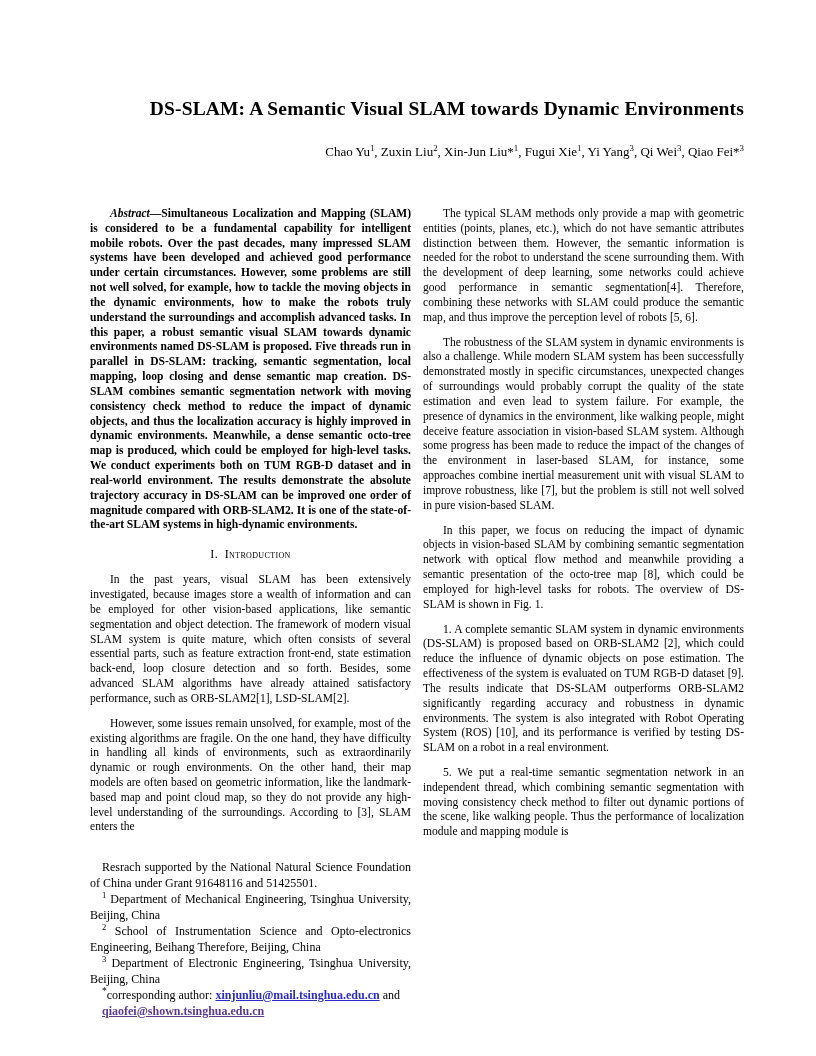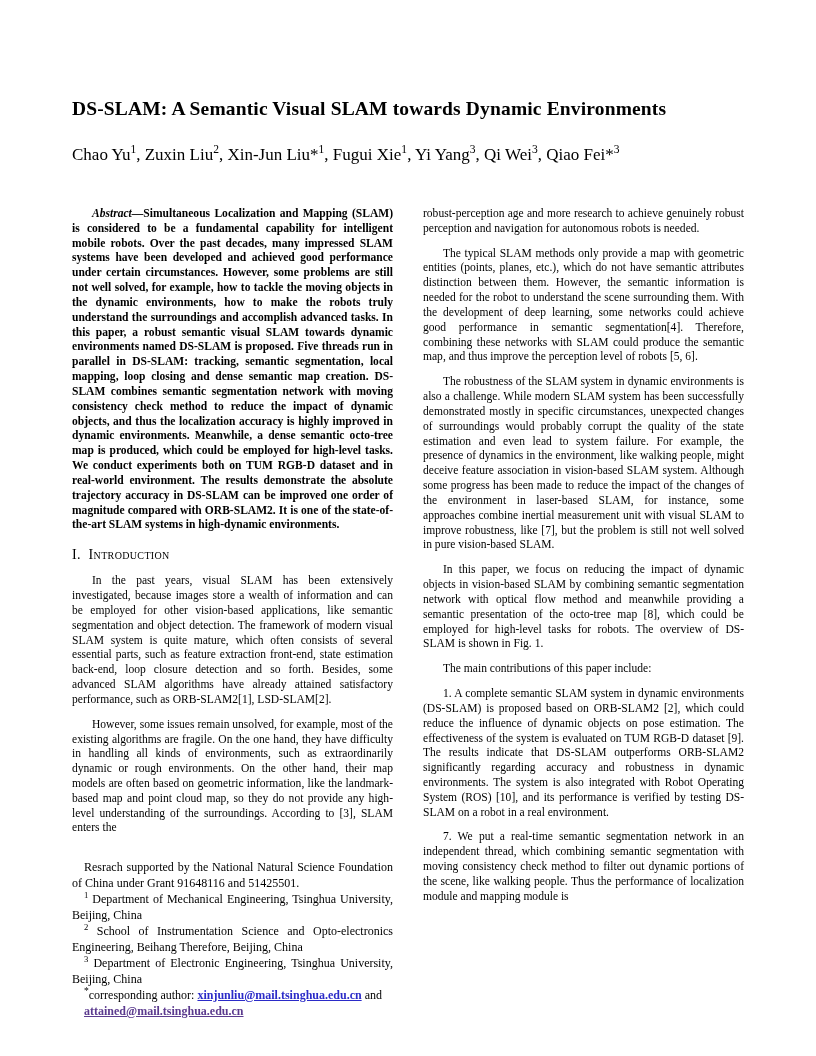"DS-SLAM: A Semantic Visual SLAM" .title-block { text-align: left -> right }
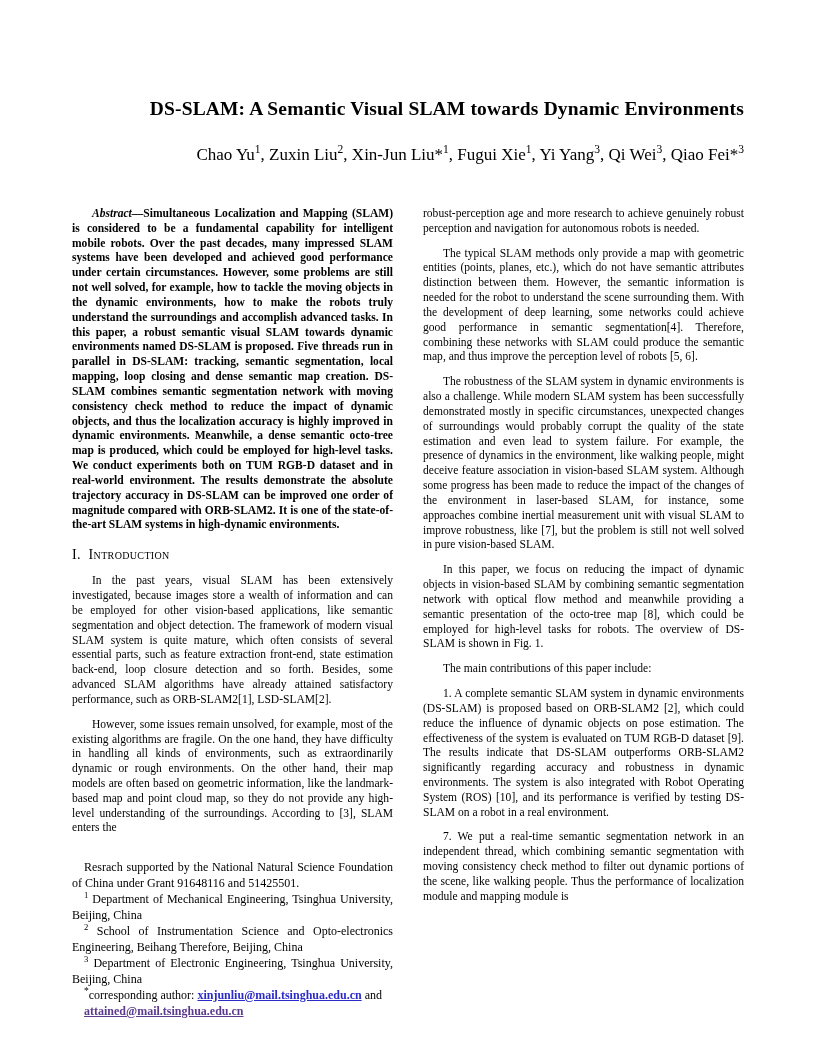"Chao Yu1, Zuxin Liu2, Xin-Jun" .authors { font-size: 17px -> 13px }
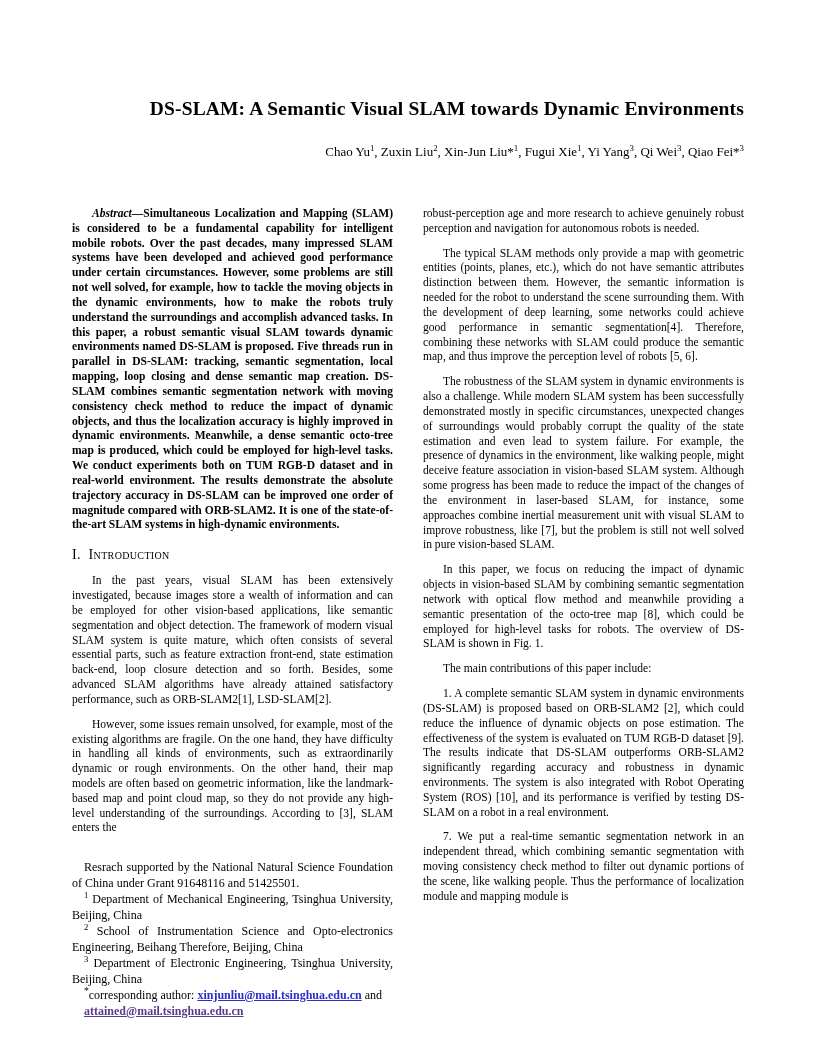"Abstract—Simultaneous Localization and" .col-left { left: 0px -> 18px }
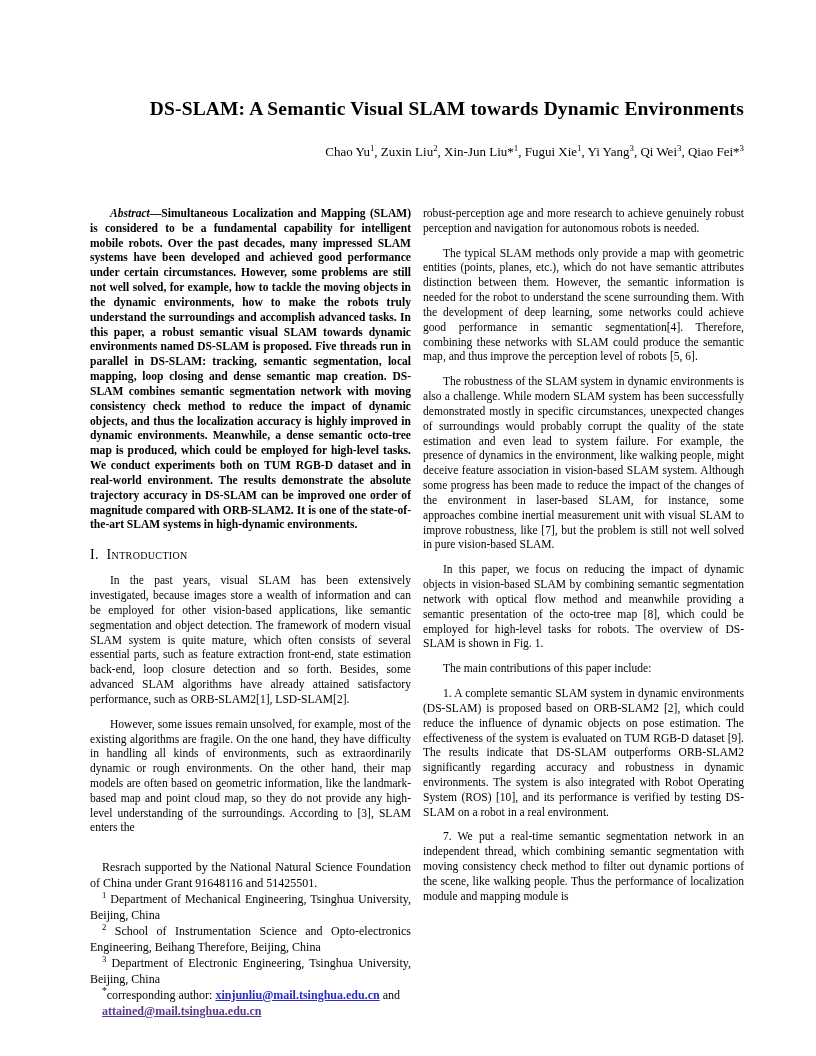"robust-perception age and more research" p.body { html: <p>robust-perception age and more research to achieve genuinely robust perception and navigation for autonomous robots is needed.</p> -> none }
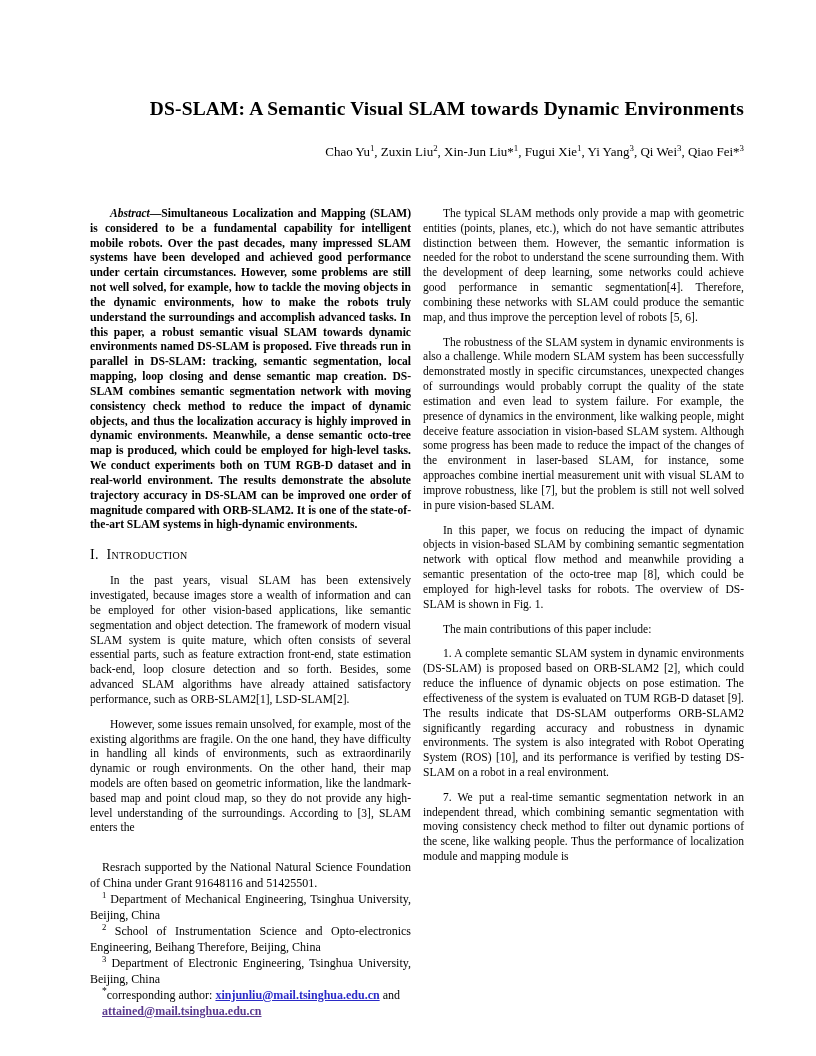"I. Introduction" h2.section { font-size: 14px -> 12px; text-align: left -> center }
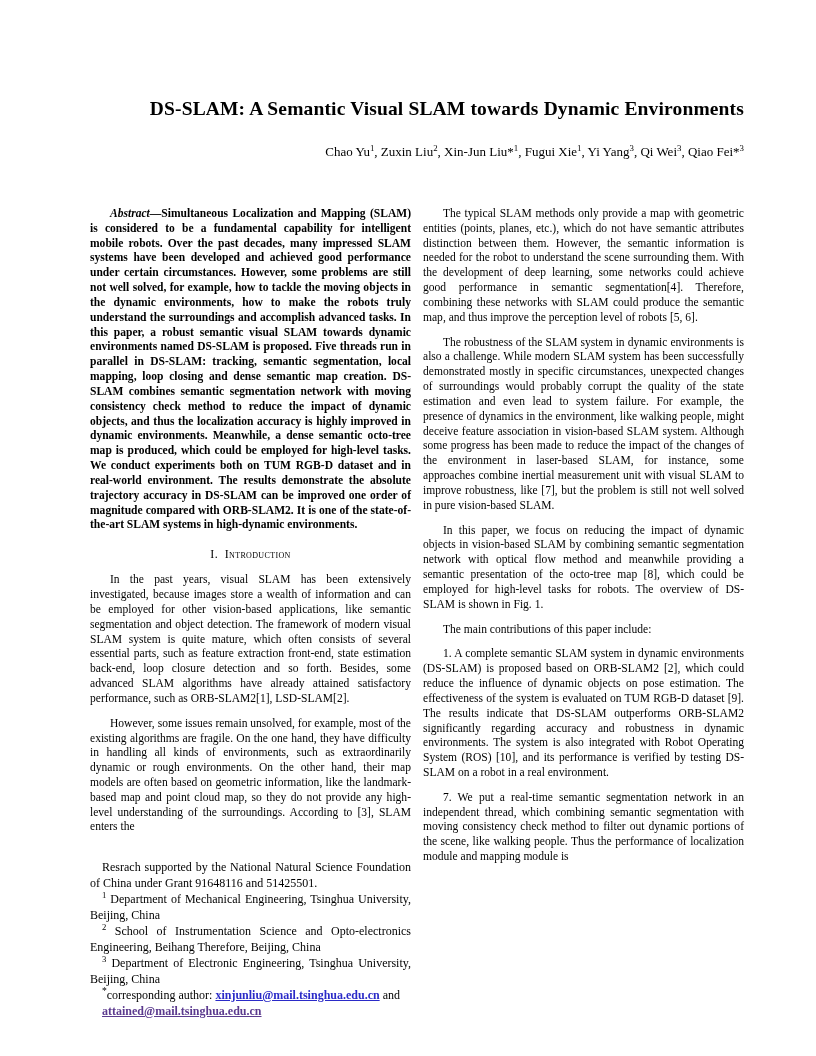"The main contributions of this" p.body { html: <p>The main contributions of this paper include:</p> -> none }
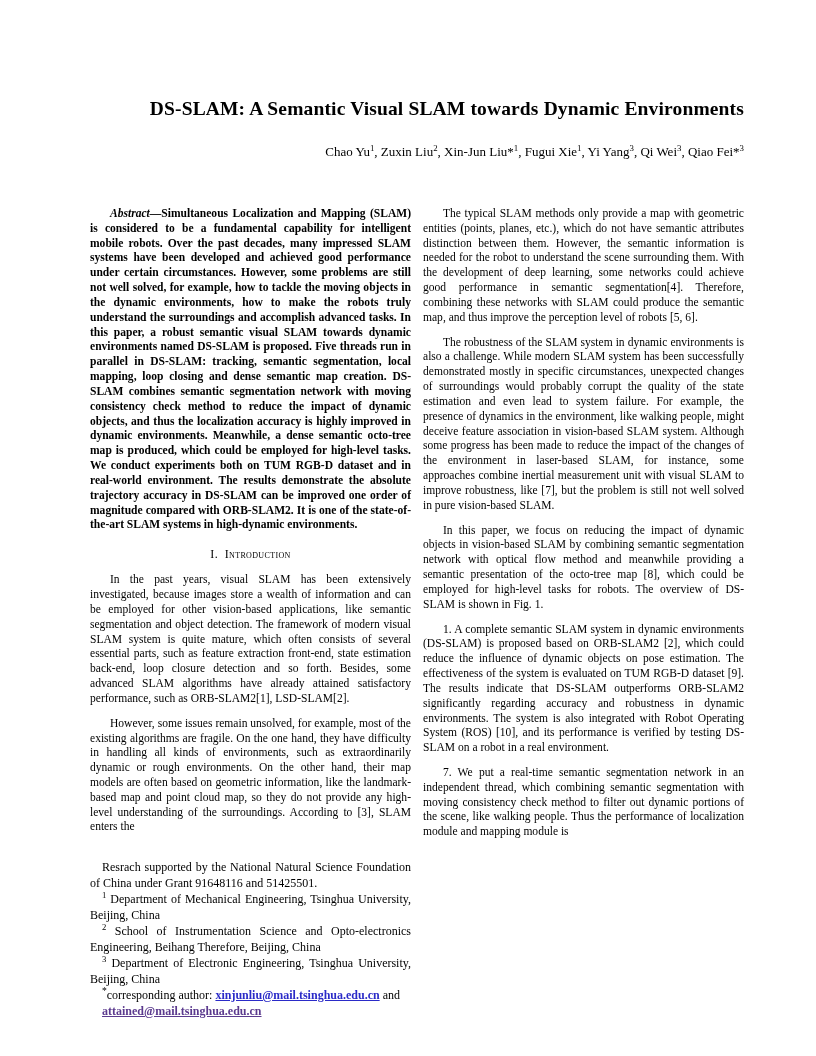"7. We put a real-time" p.body { text: 7 -> 5 }
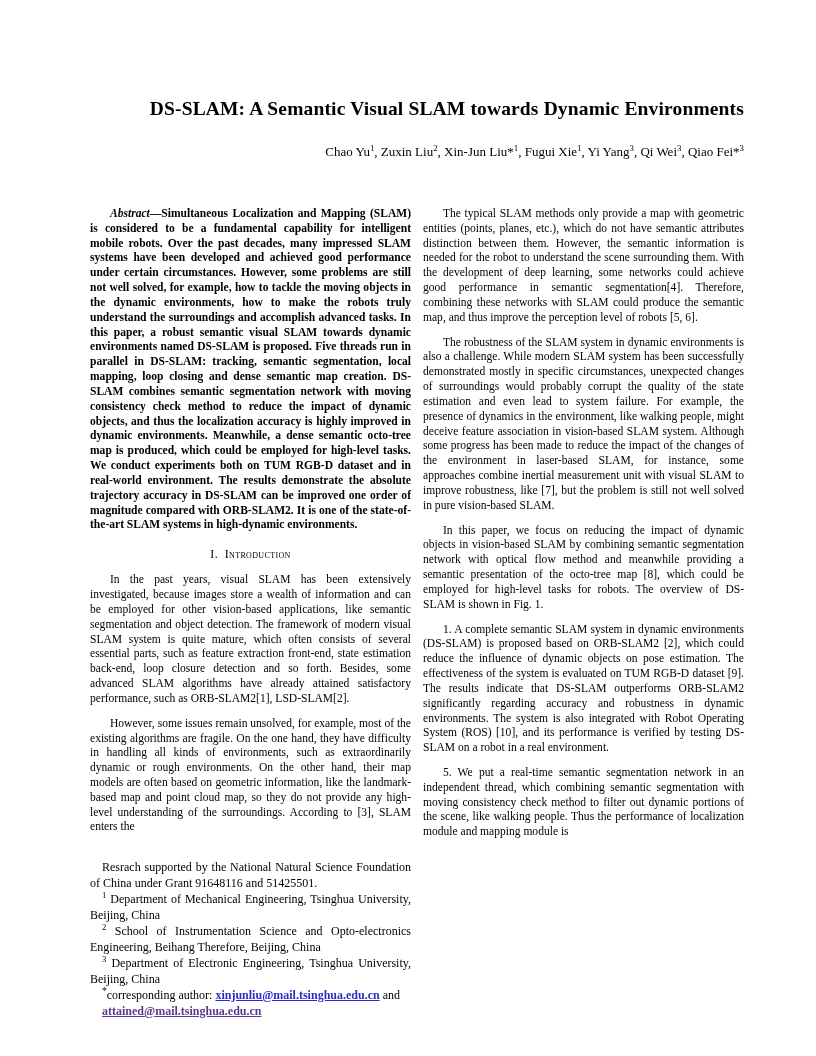"attained@mail.tsinghua.edu.cn" a.mail-link { text: attained@mail.tsinghua.edu.cn -> qiaofei@shown.tsinghua.edu.cn }
